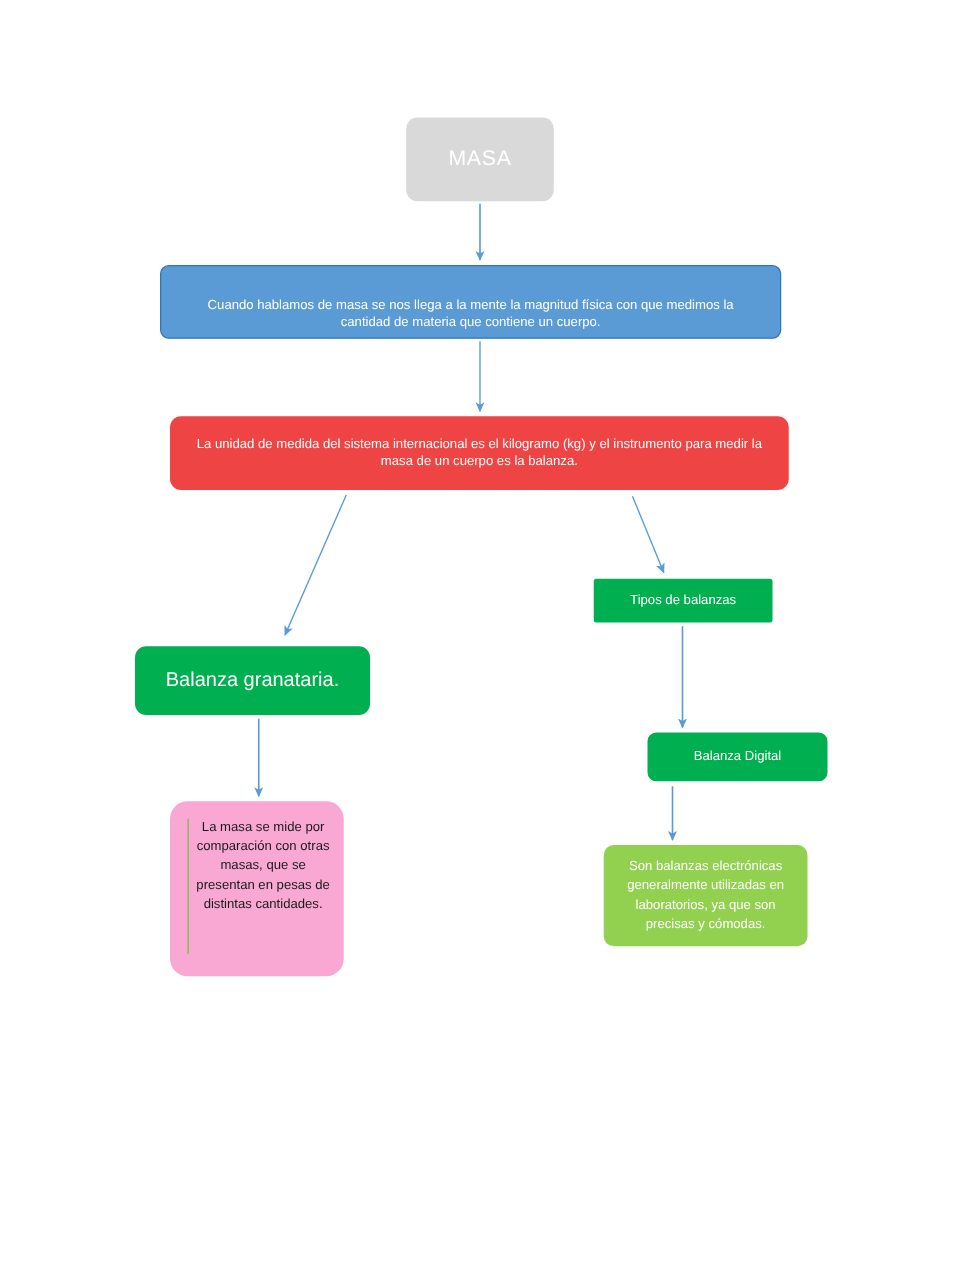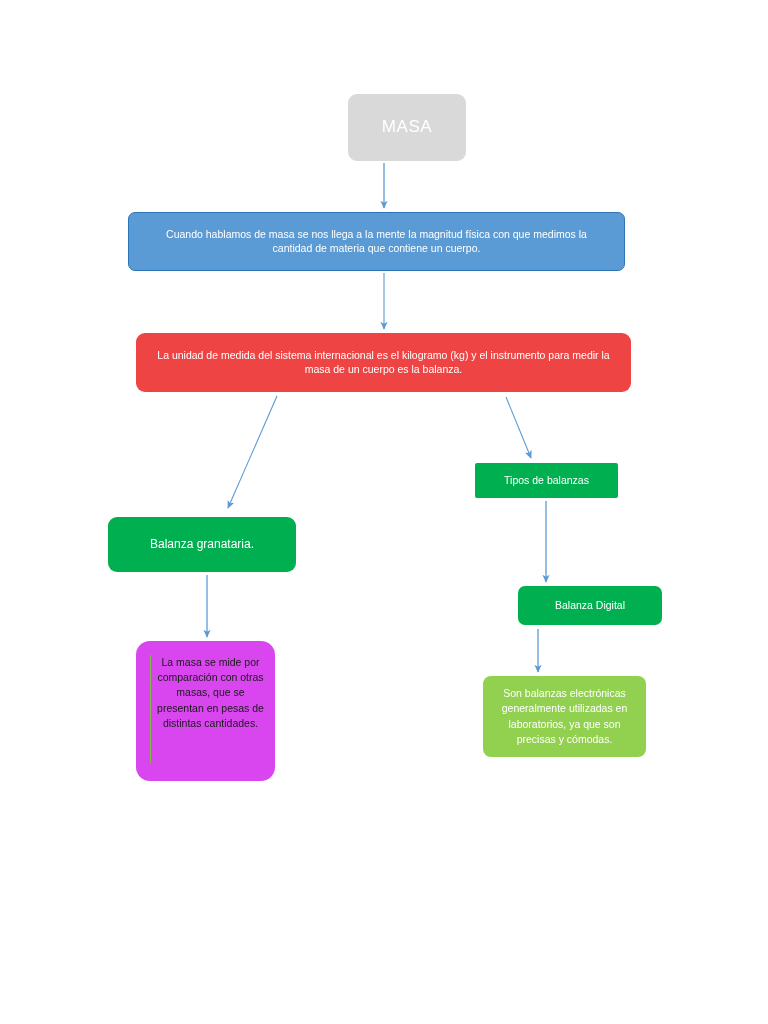"MASA" #node-masa { margin-left: 23px -> none }
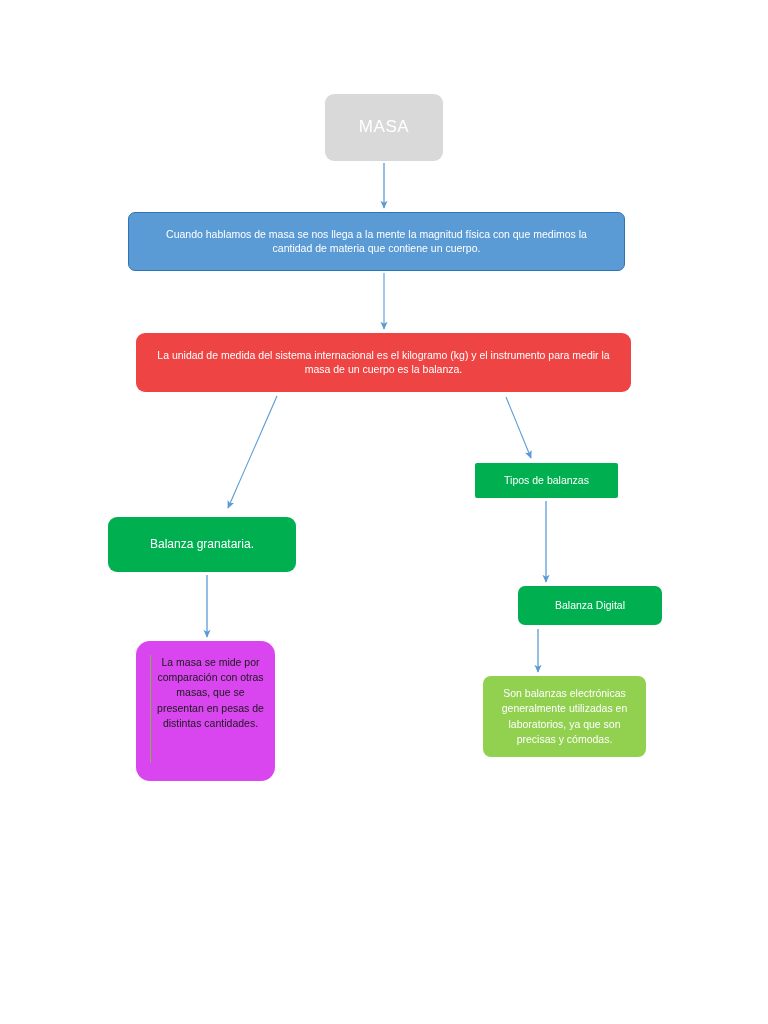"Cuando hablamos de masa se" #node-definicion { align-items: none -> flex-end }
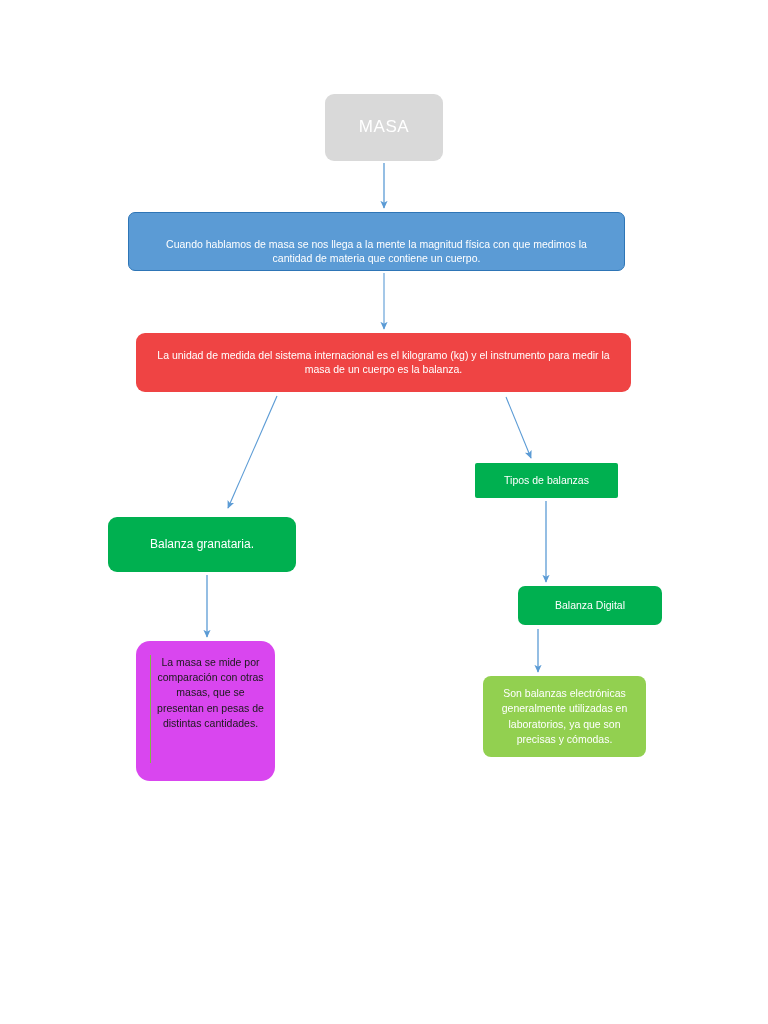"Balanza granataria." #node-granataria { font-size: 12px -> 16px }
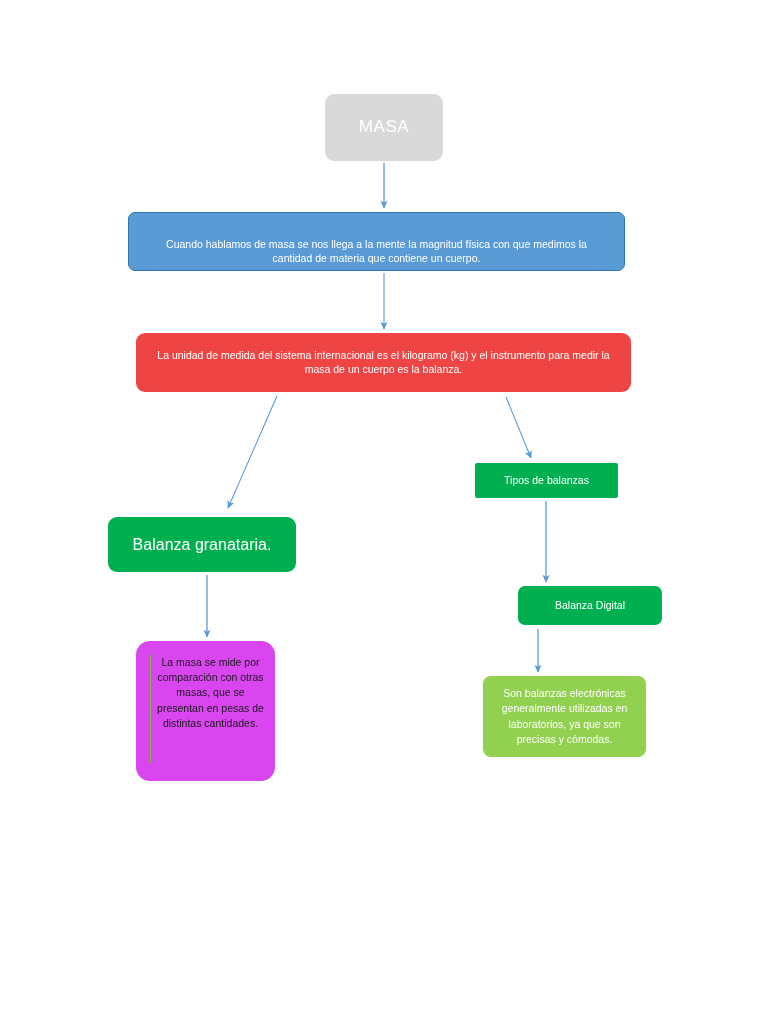"La masa se mide por" #node-masa-medida { background: #d946ef -> #f9a8d4 }
